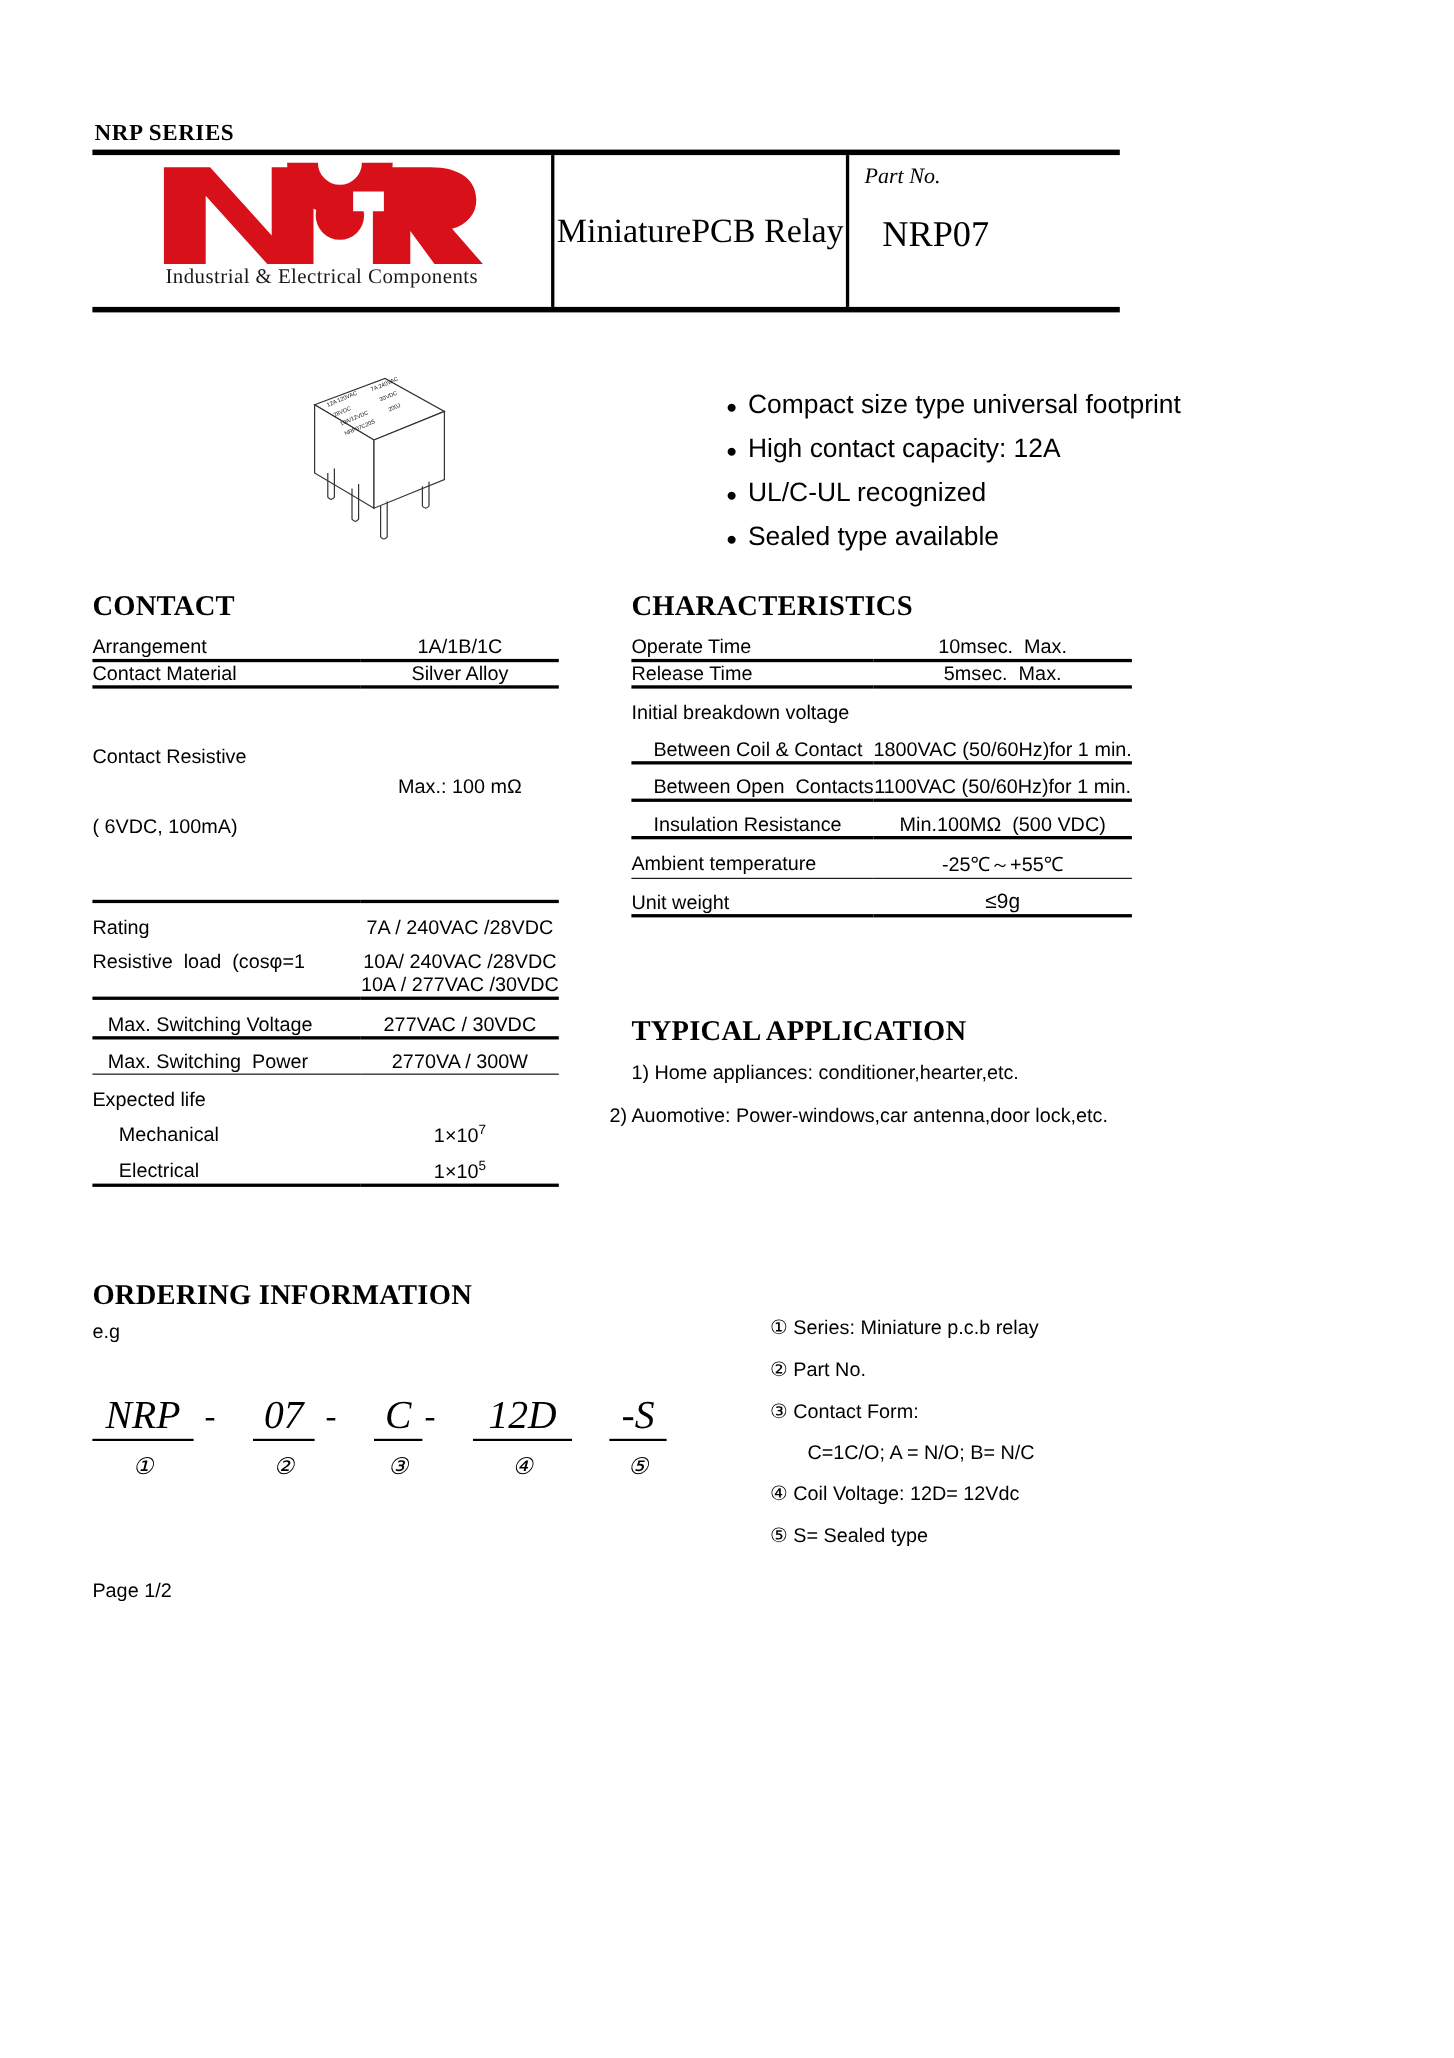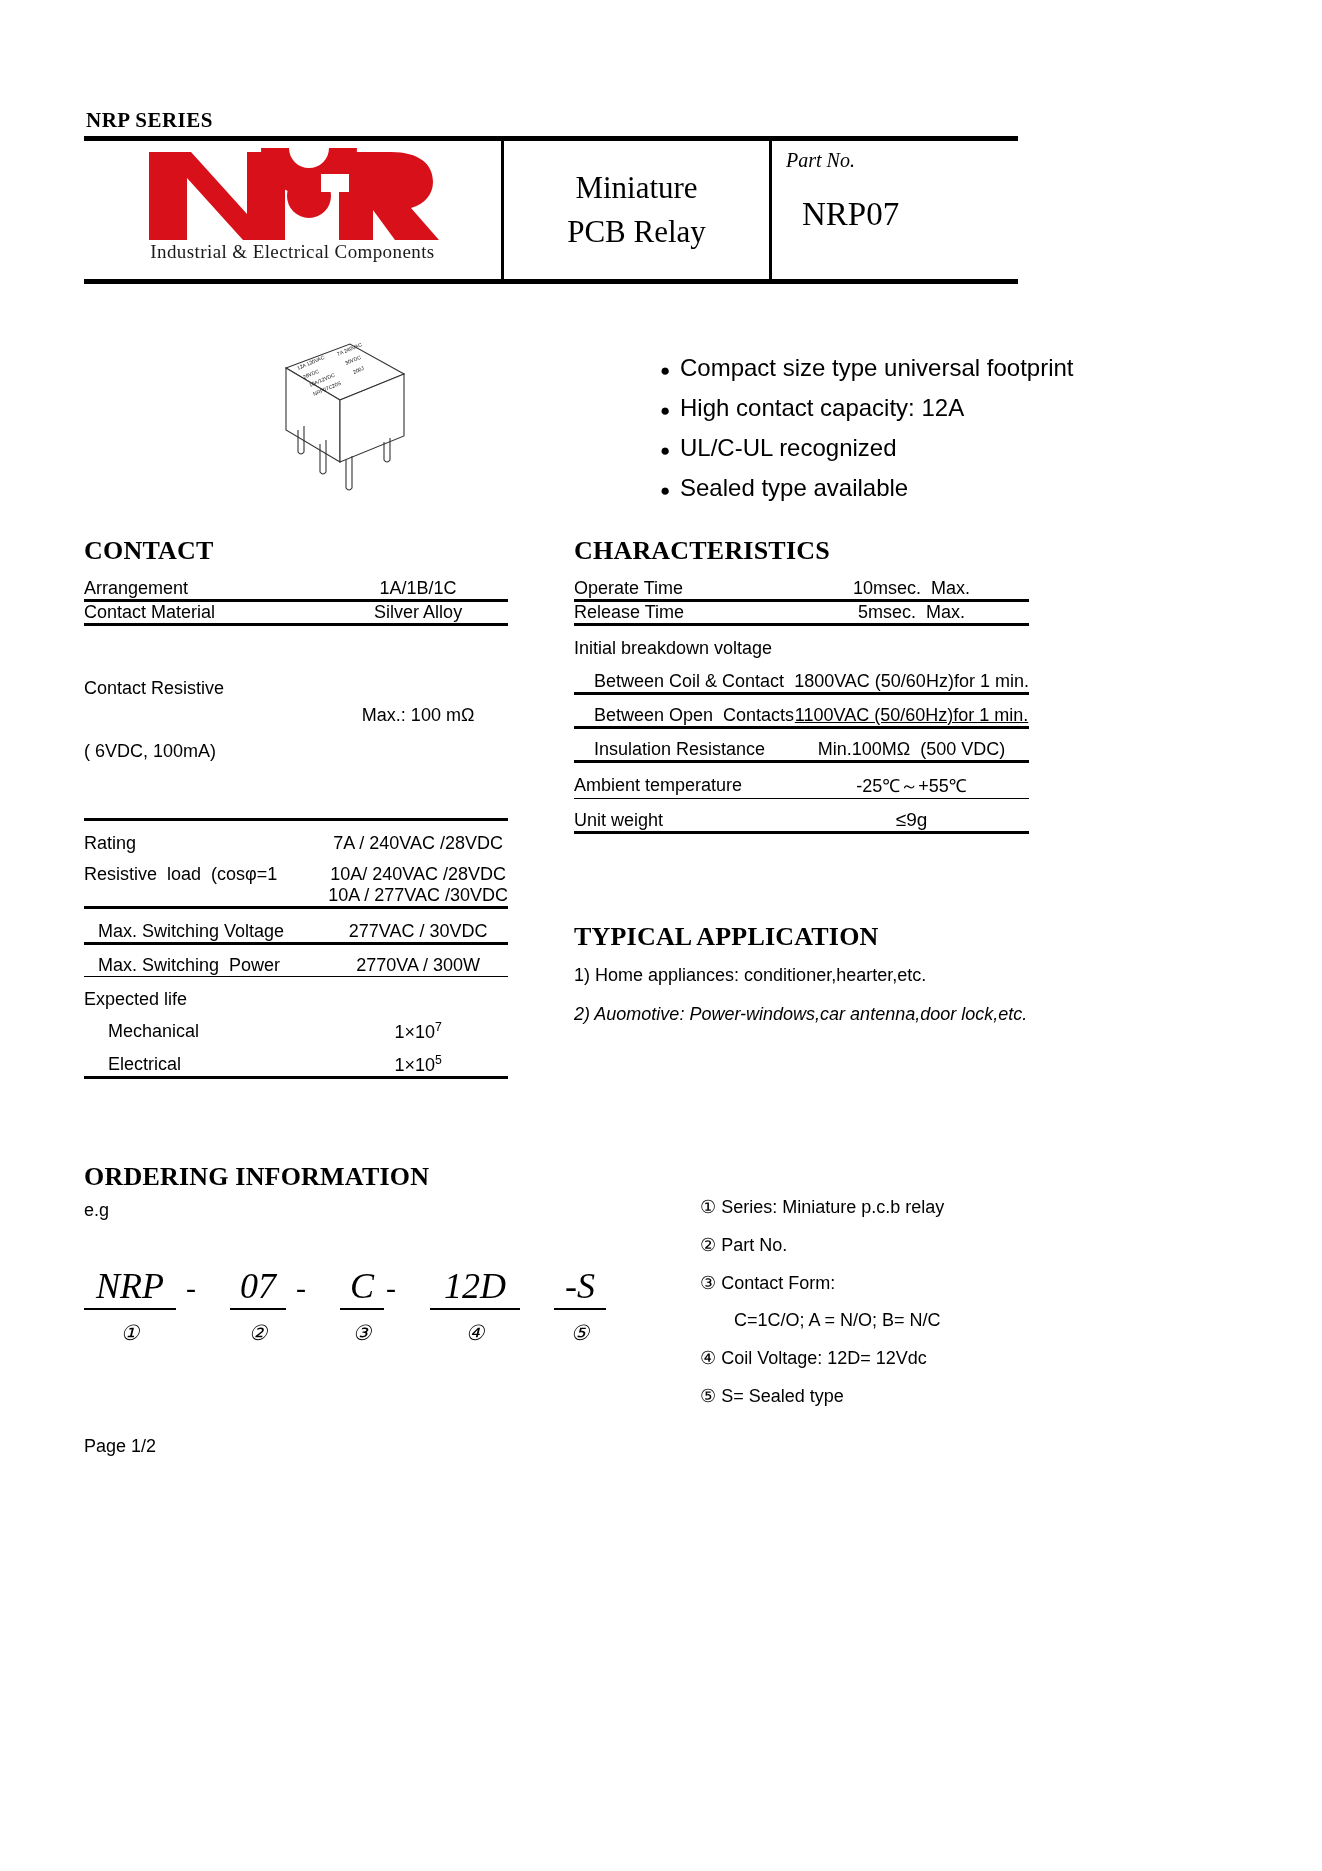"Miniature" .hdr-title { flex-direction: column -> row }
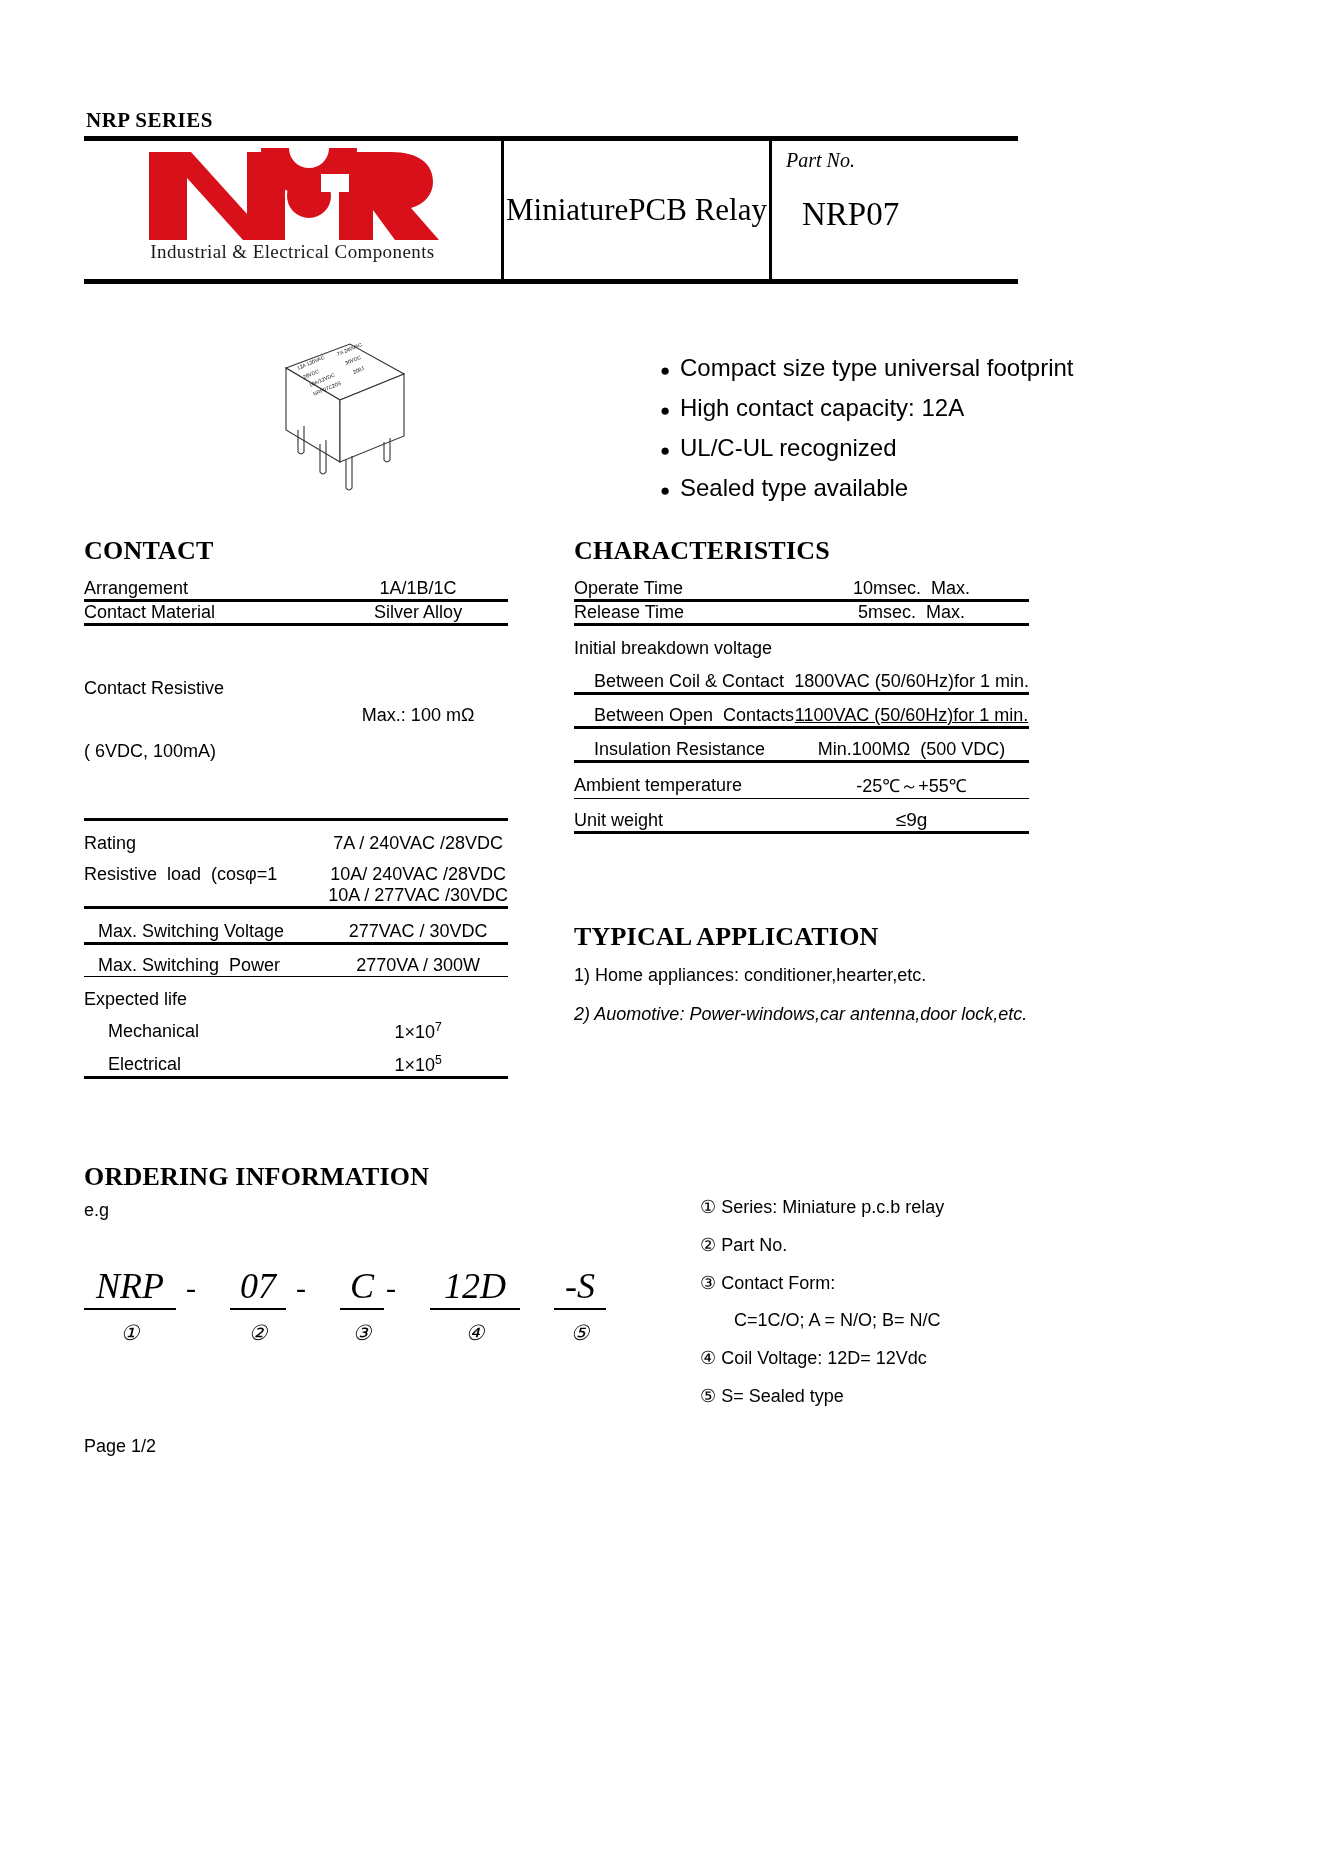"1100VAC (50/60Hz)for 1 min." td.cell-value { text-decoration: underline -> none }
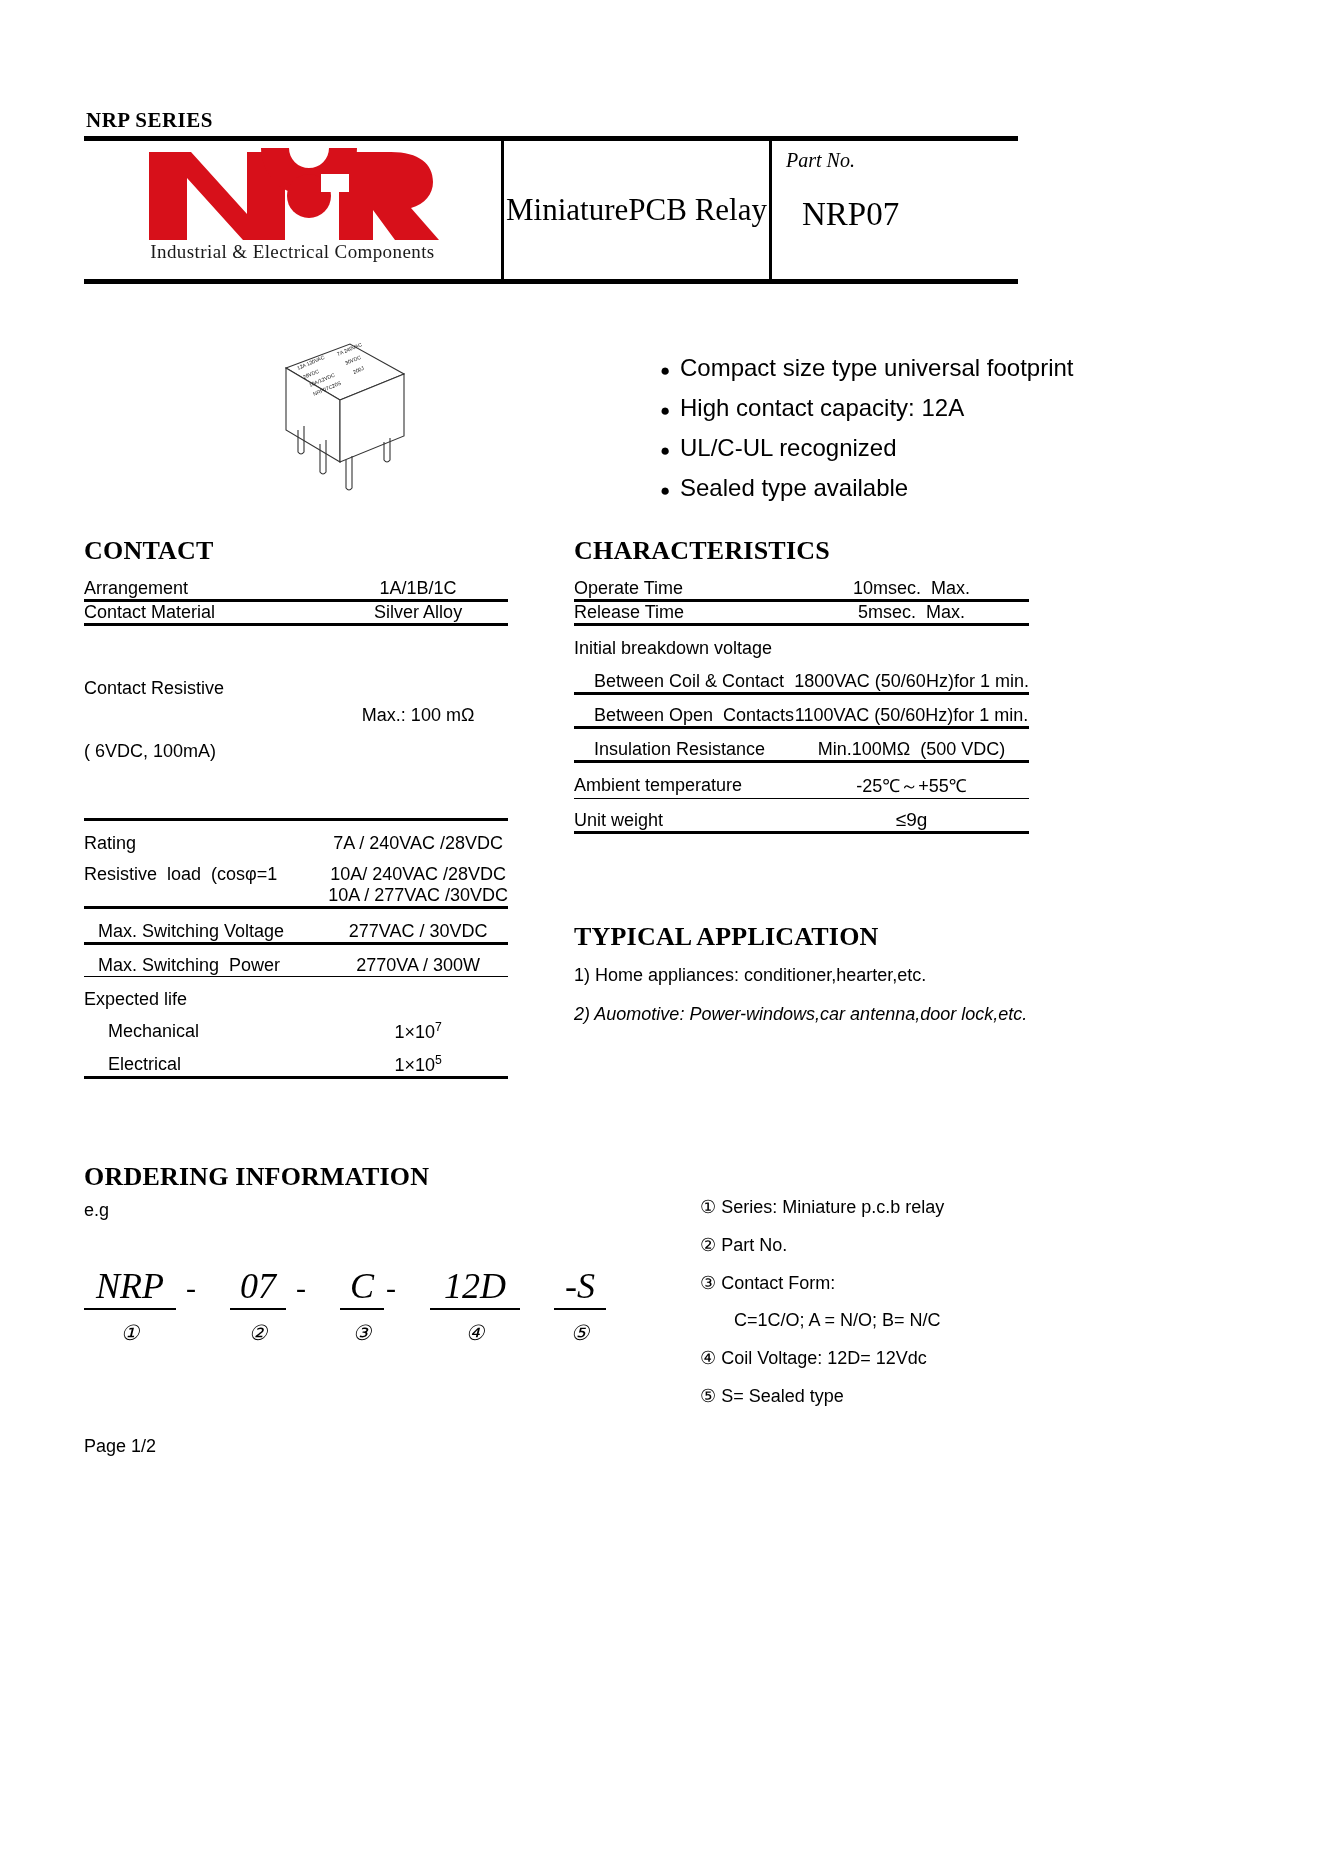"2) Auomotive: Power-windows,car" div.app-line { font-style: italic -> none; left: 574px -> 554px }
